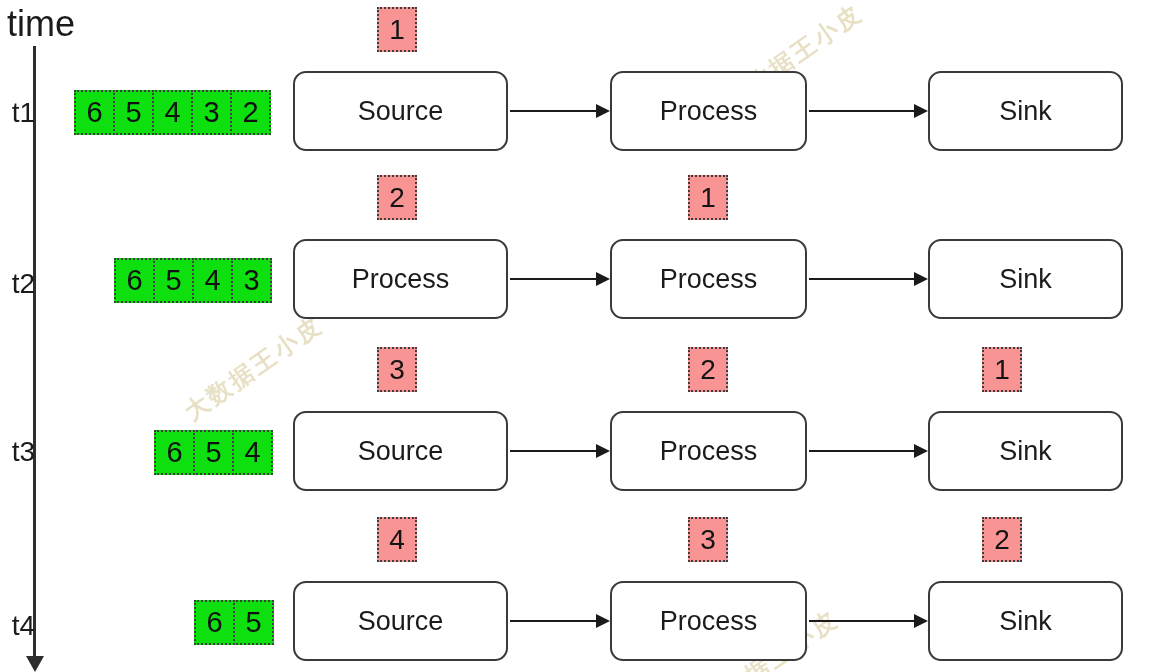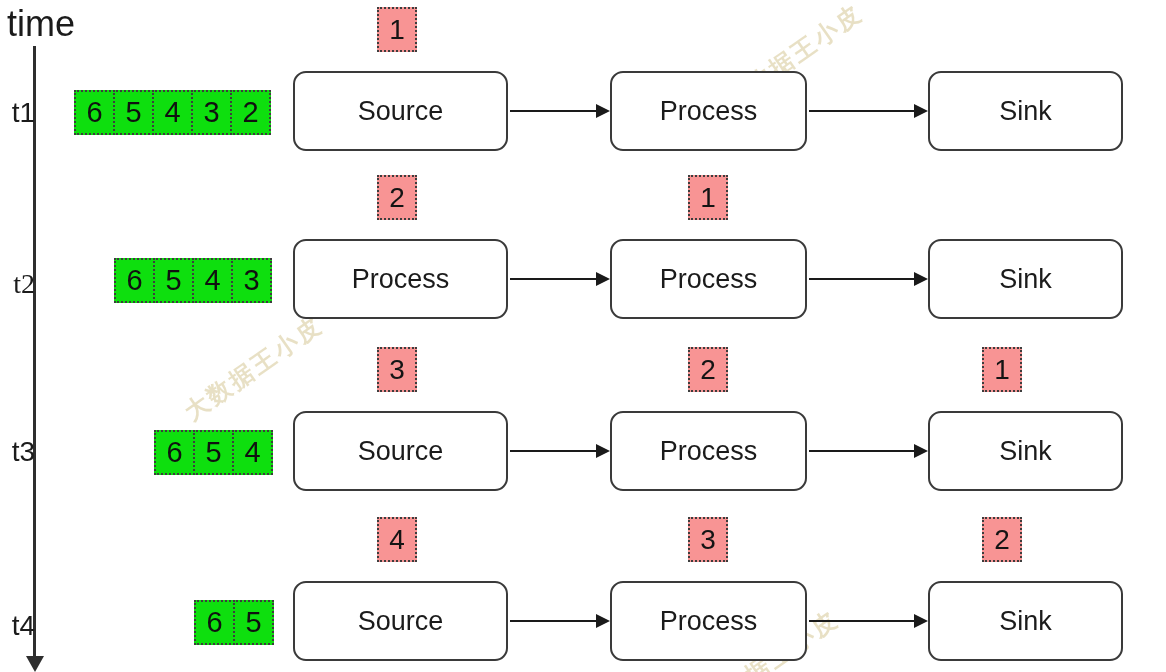"t2" .tick2 { font-family: Liberation Serif, serif -> none }
